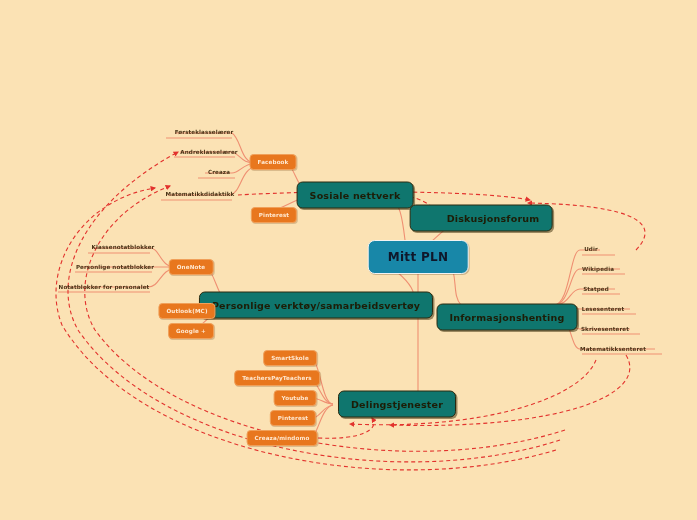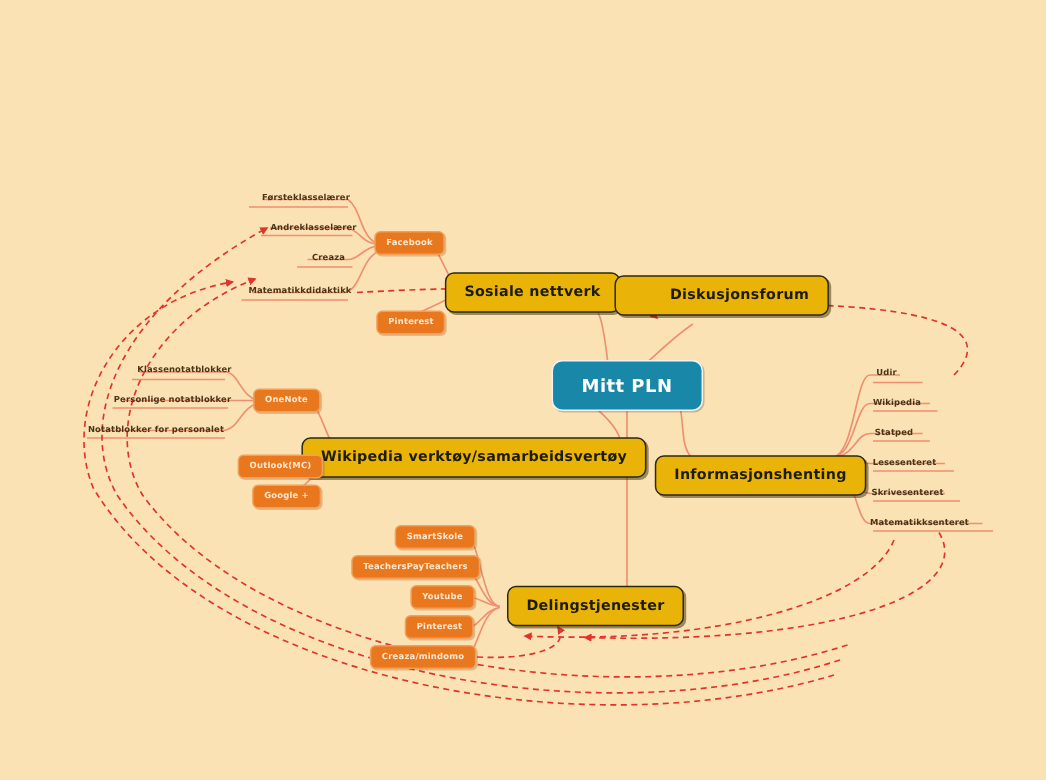"Sosiale nettverk" .node-branch { background: #eab308 -> #0f766e }
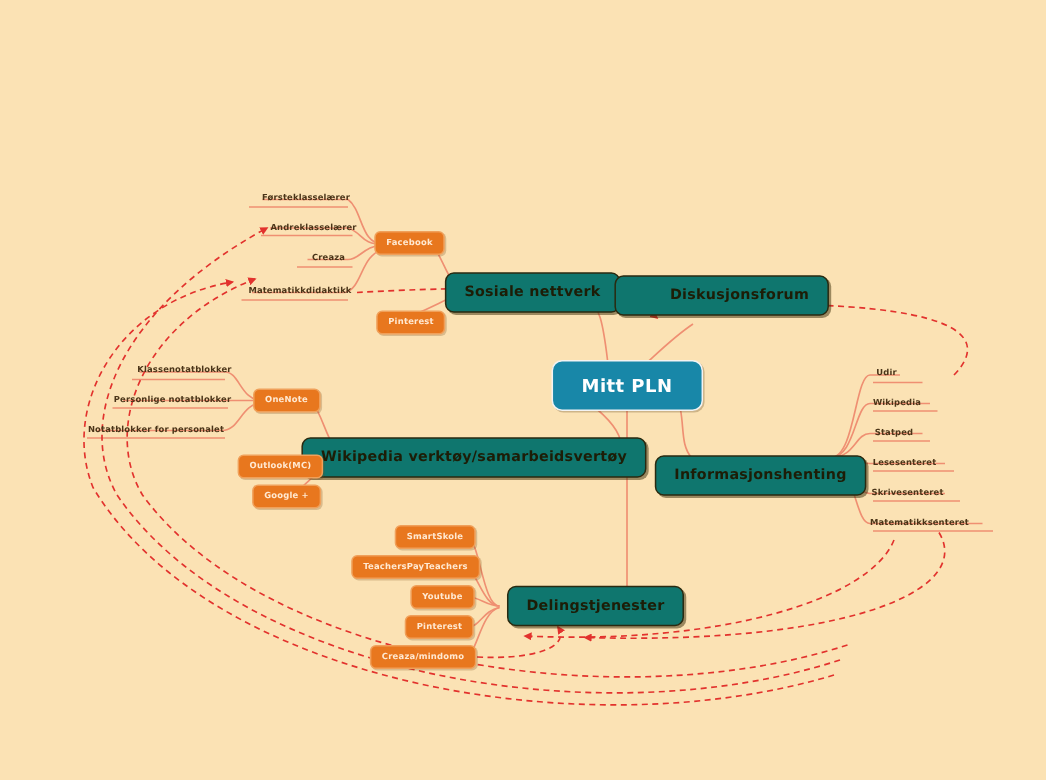"Diskusjonsforum" div.node { top: 197px -> 218px }
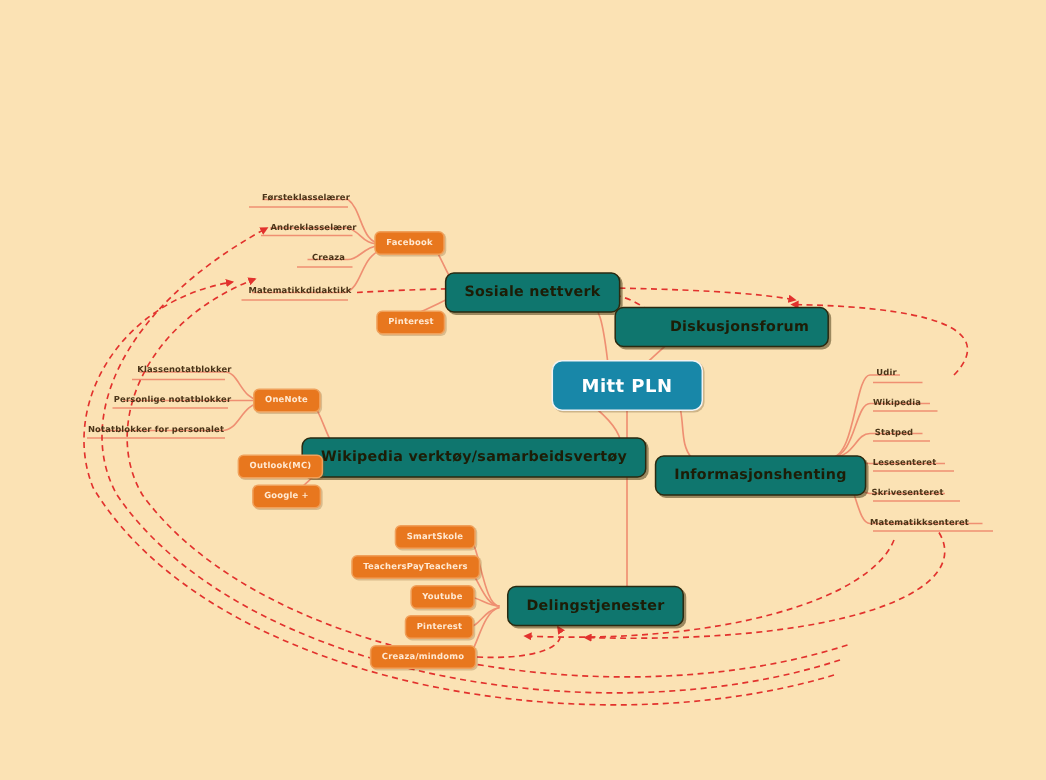"Mitt PLN" .node-center { color: #ffffff -> #0f172a }
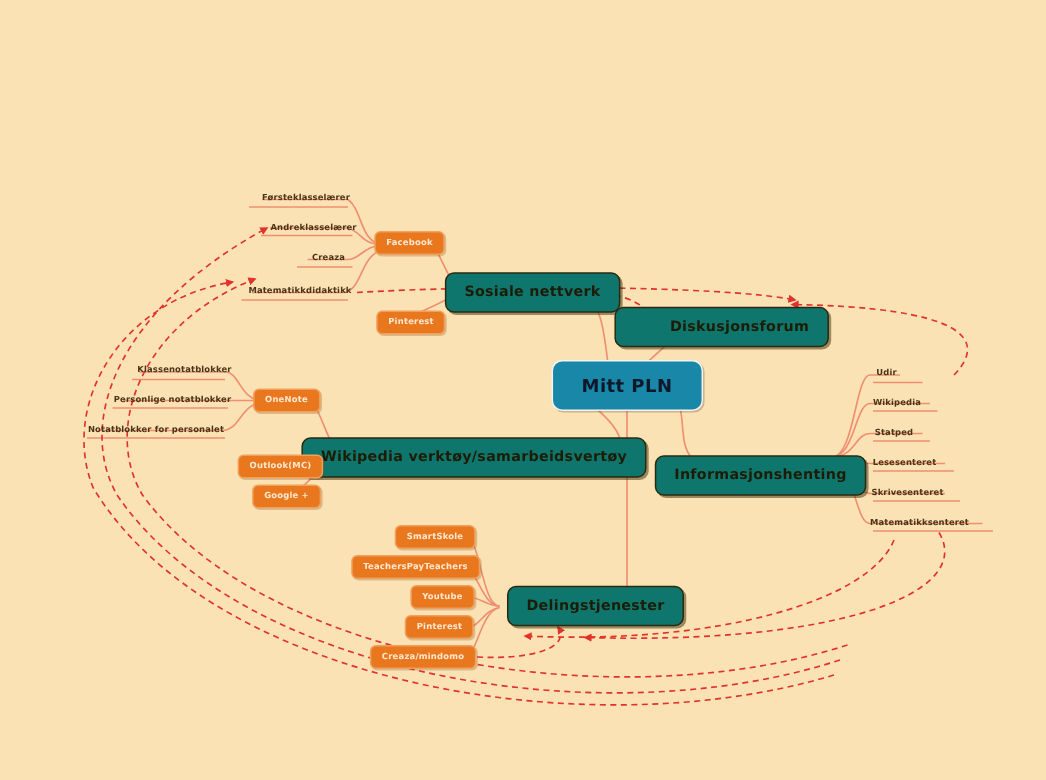"Wikipedia verktøy/samarbeidsvertøy" span { text: Wikipedia -> Personlige }
